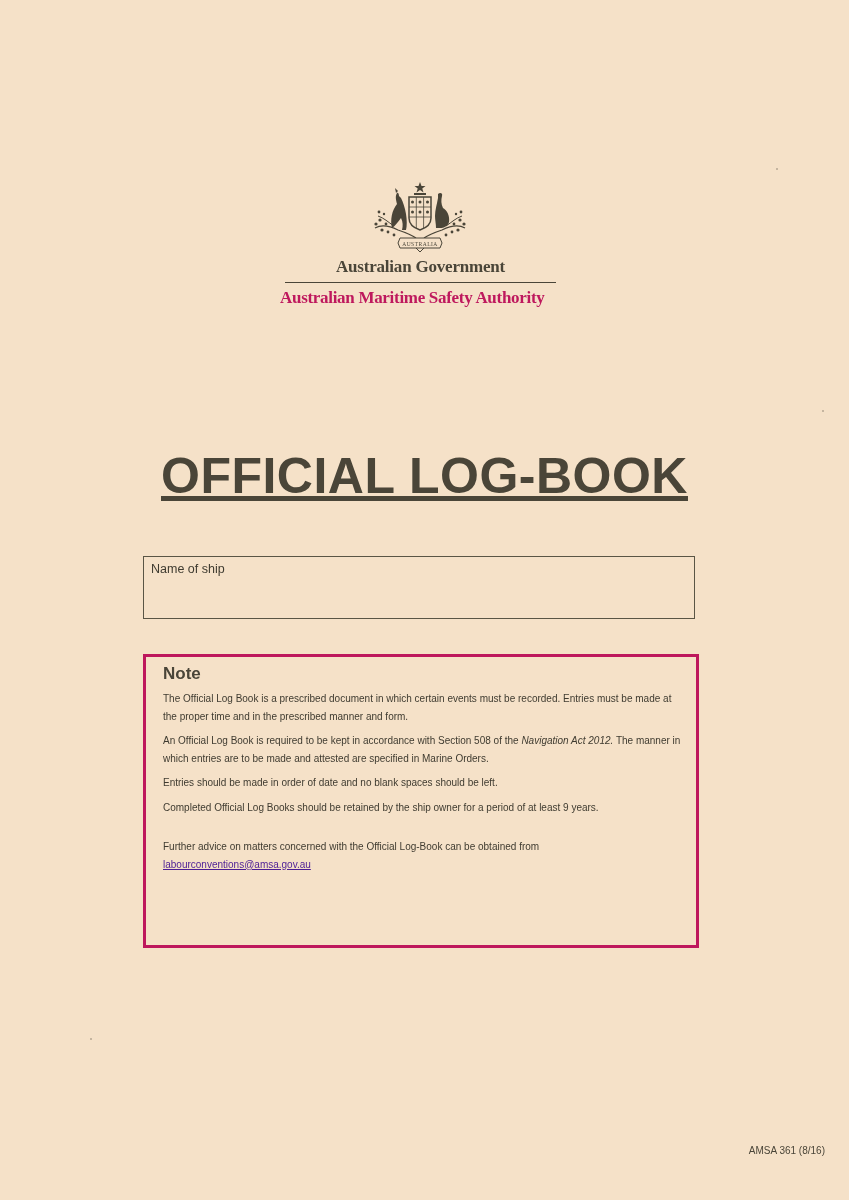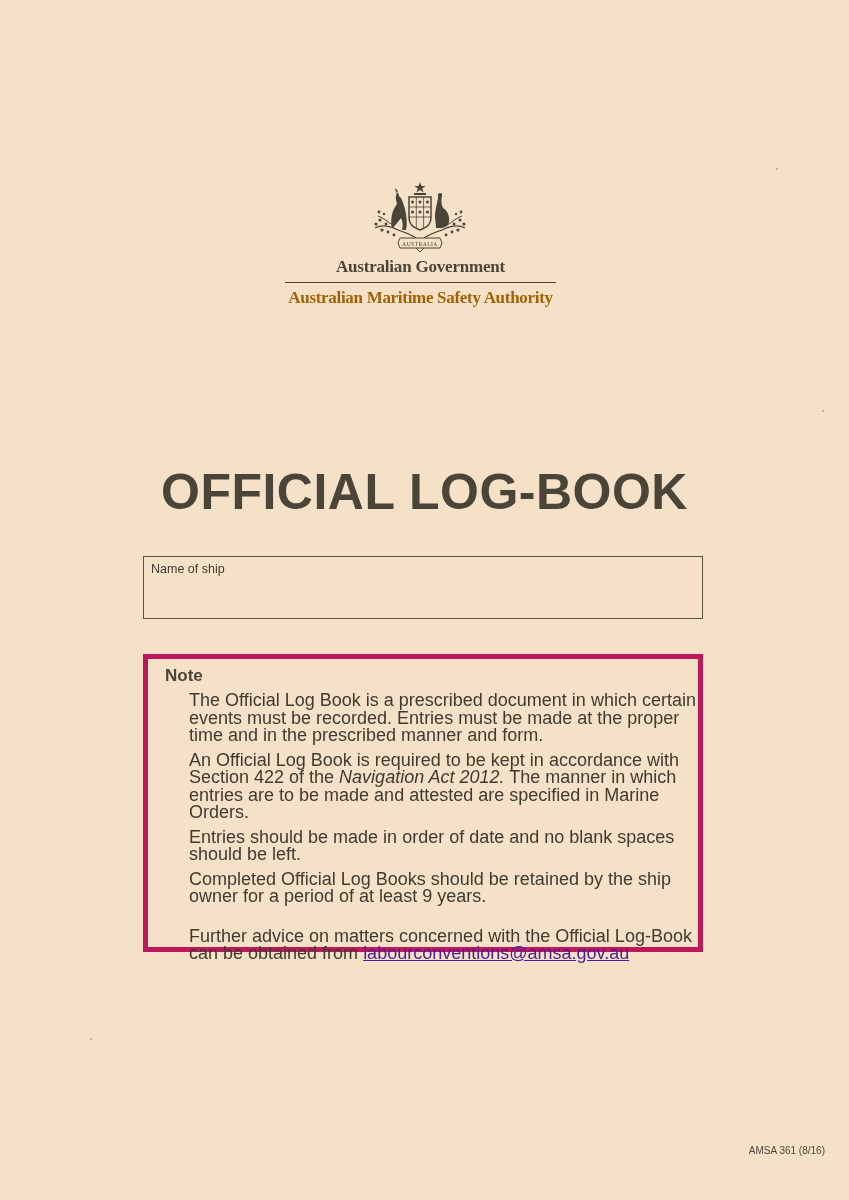"Australian Maritime Safety Authority" .agency-name { color: #a16207 -> #be185d; text-align: center -> left }
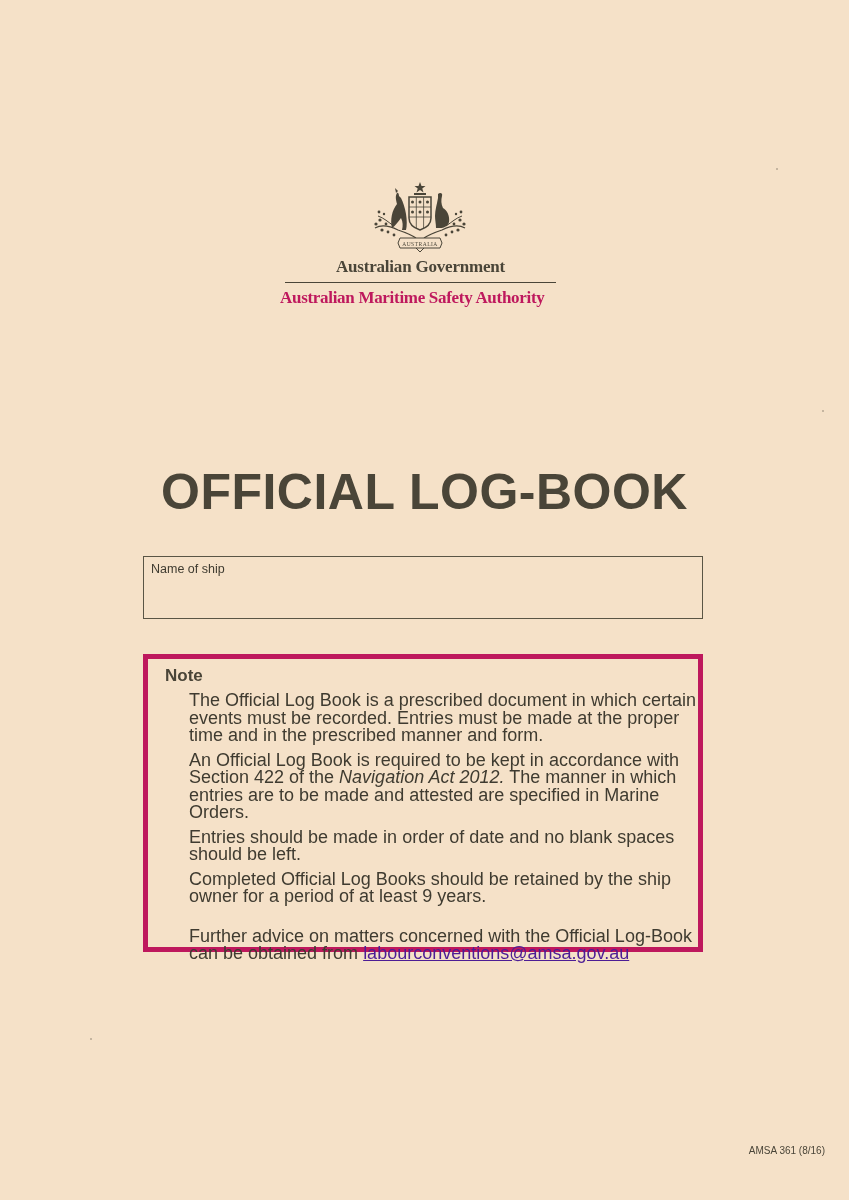"OFFICIAL LOG-BOOK" h1.main-title { margin: 16px -> 0; text-decoration: none -> underline }
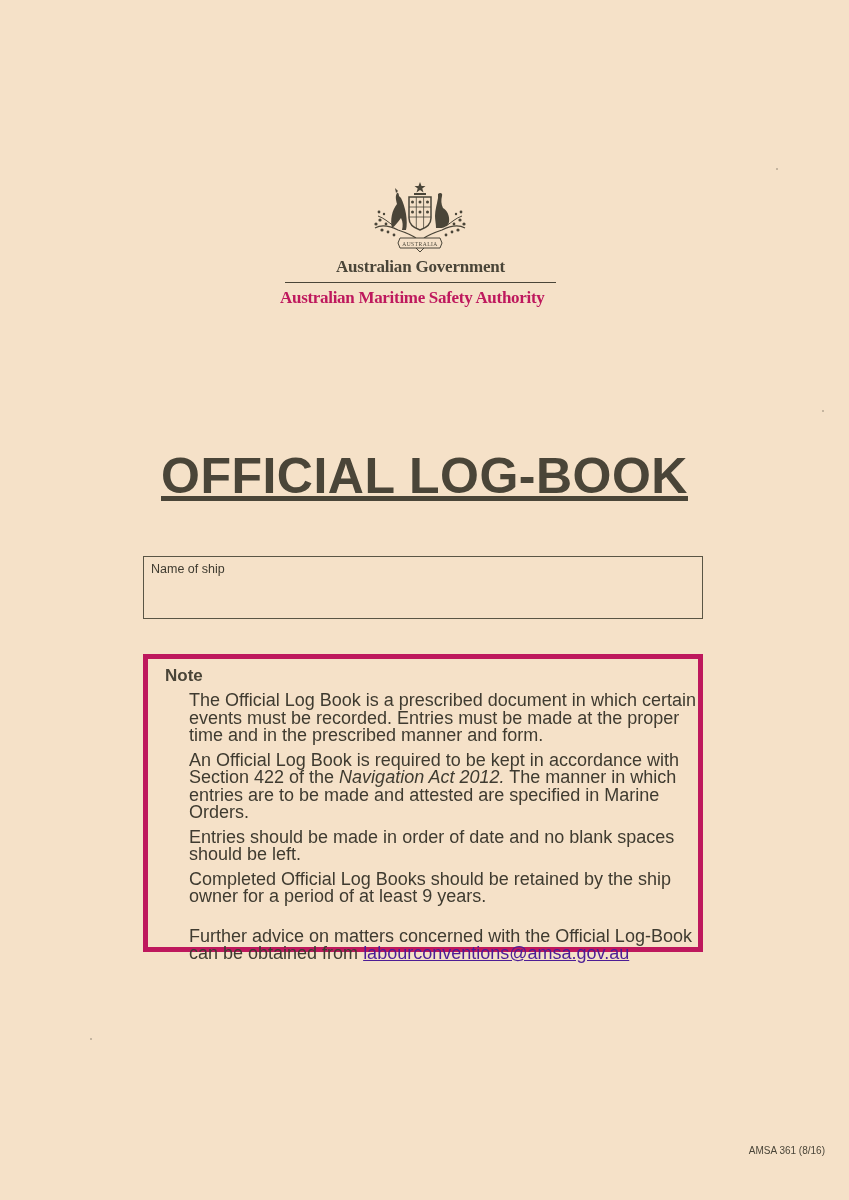"Name of ship" .ship-box { padding-left: 8px -> none }
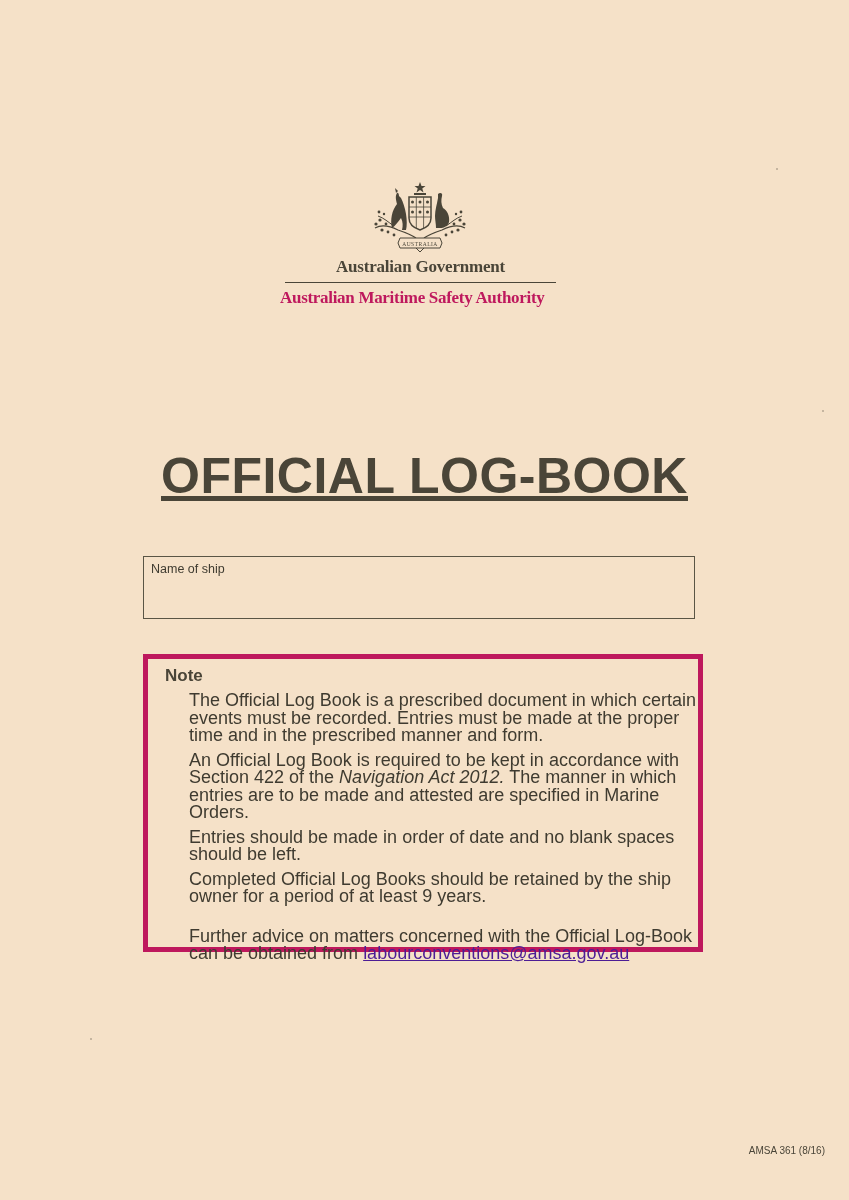"Note" .note-box { border: 5px solid #be185d -> 3px solid #be185d }
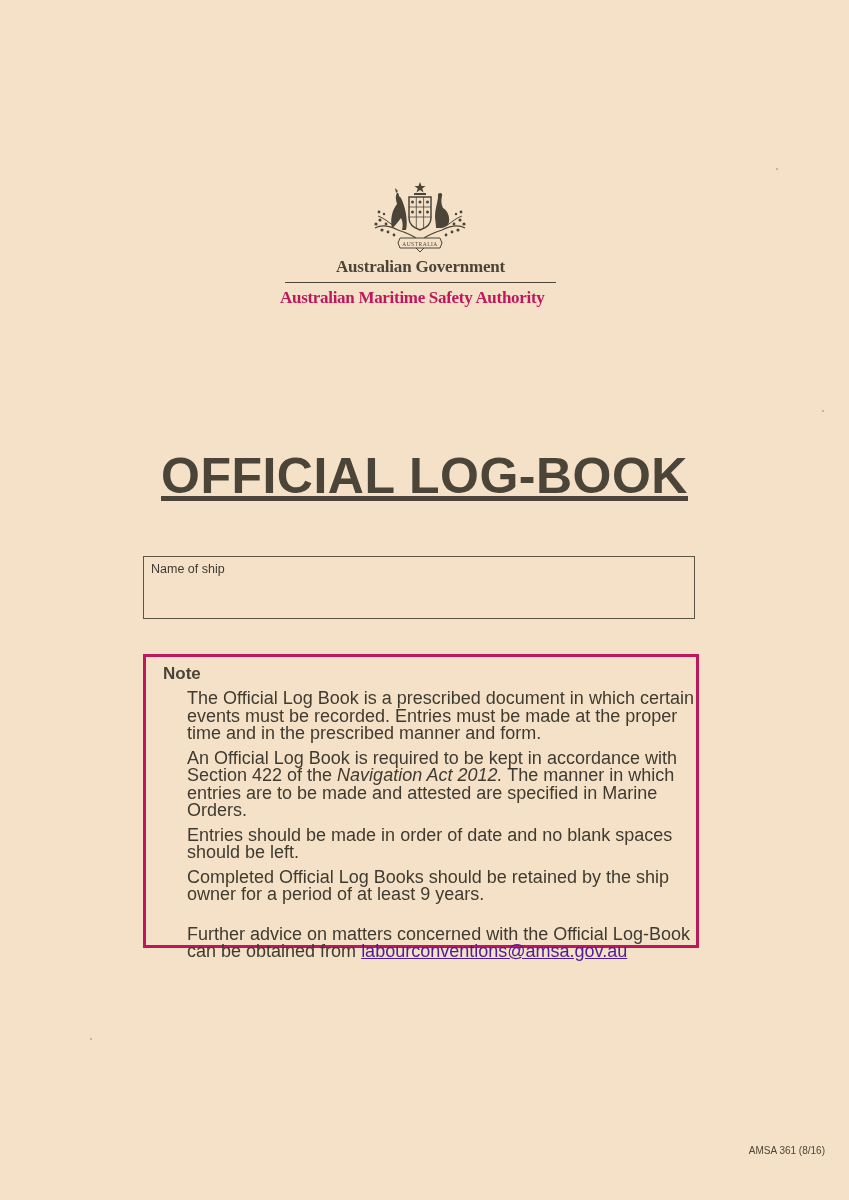"The Official Log Book is" .note-body { font-size: 18px -> 10px; margin-left: 24px -> none }
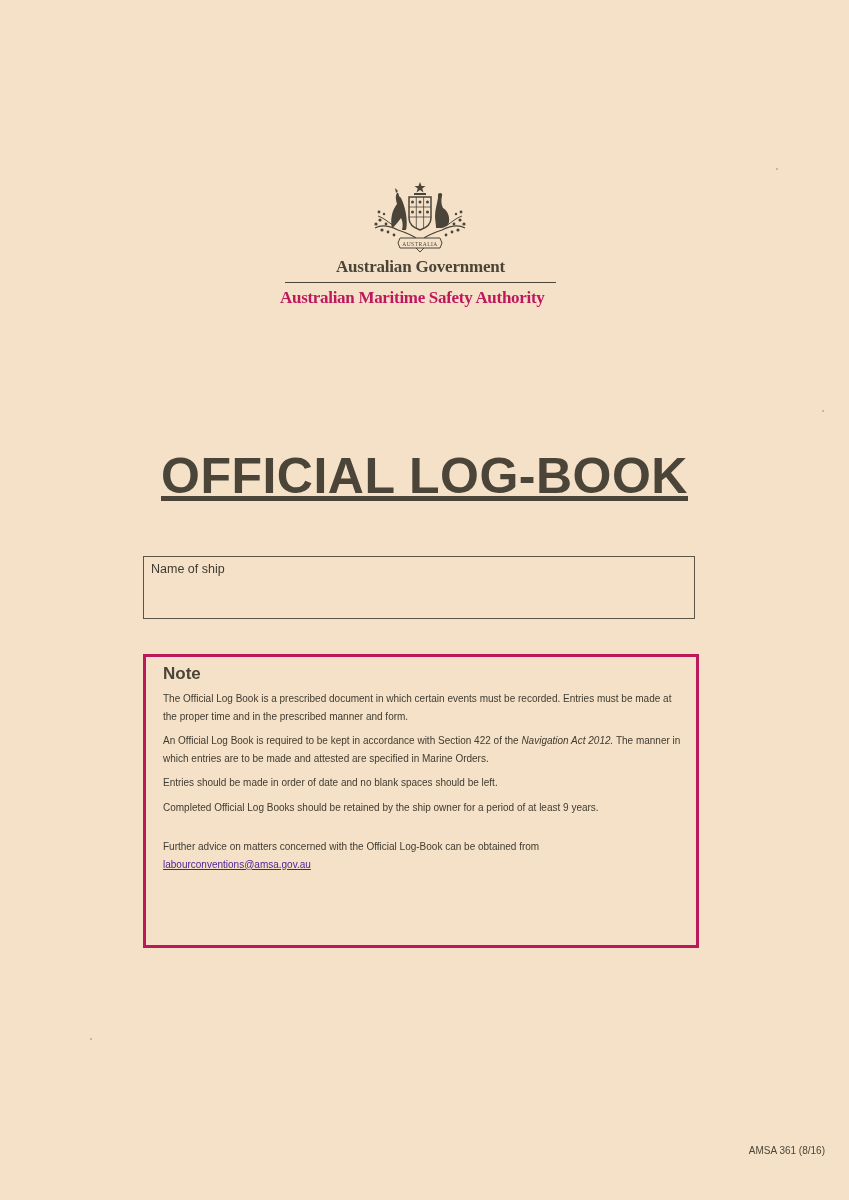"An Official Log Book is" span { text: 422 -> 508 }
